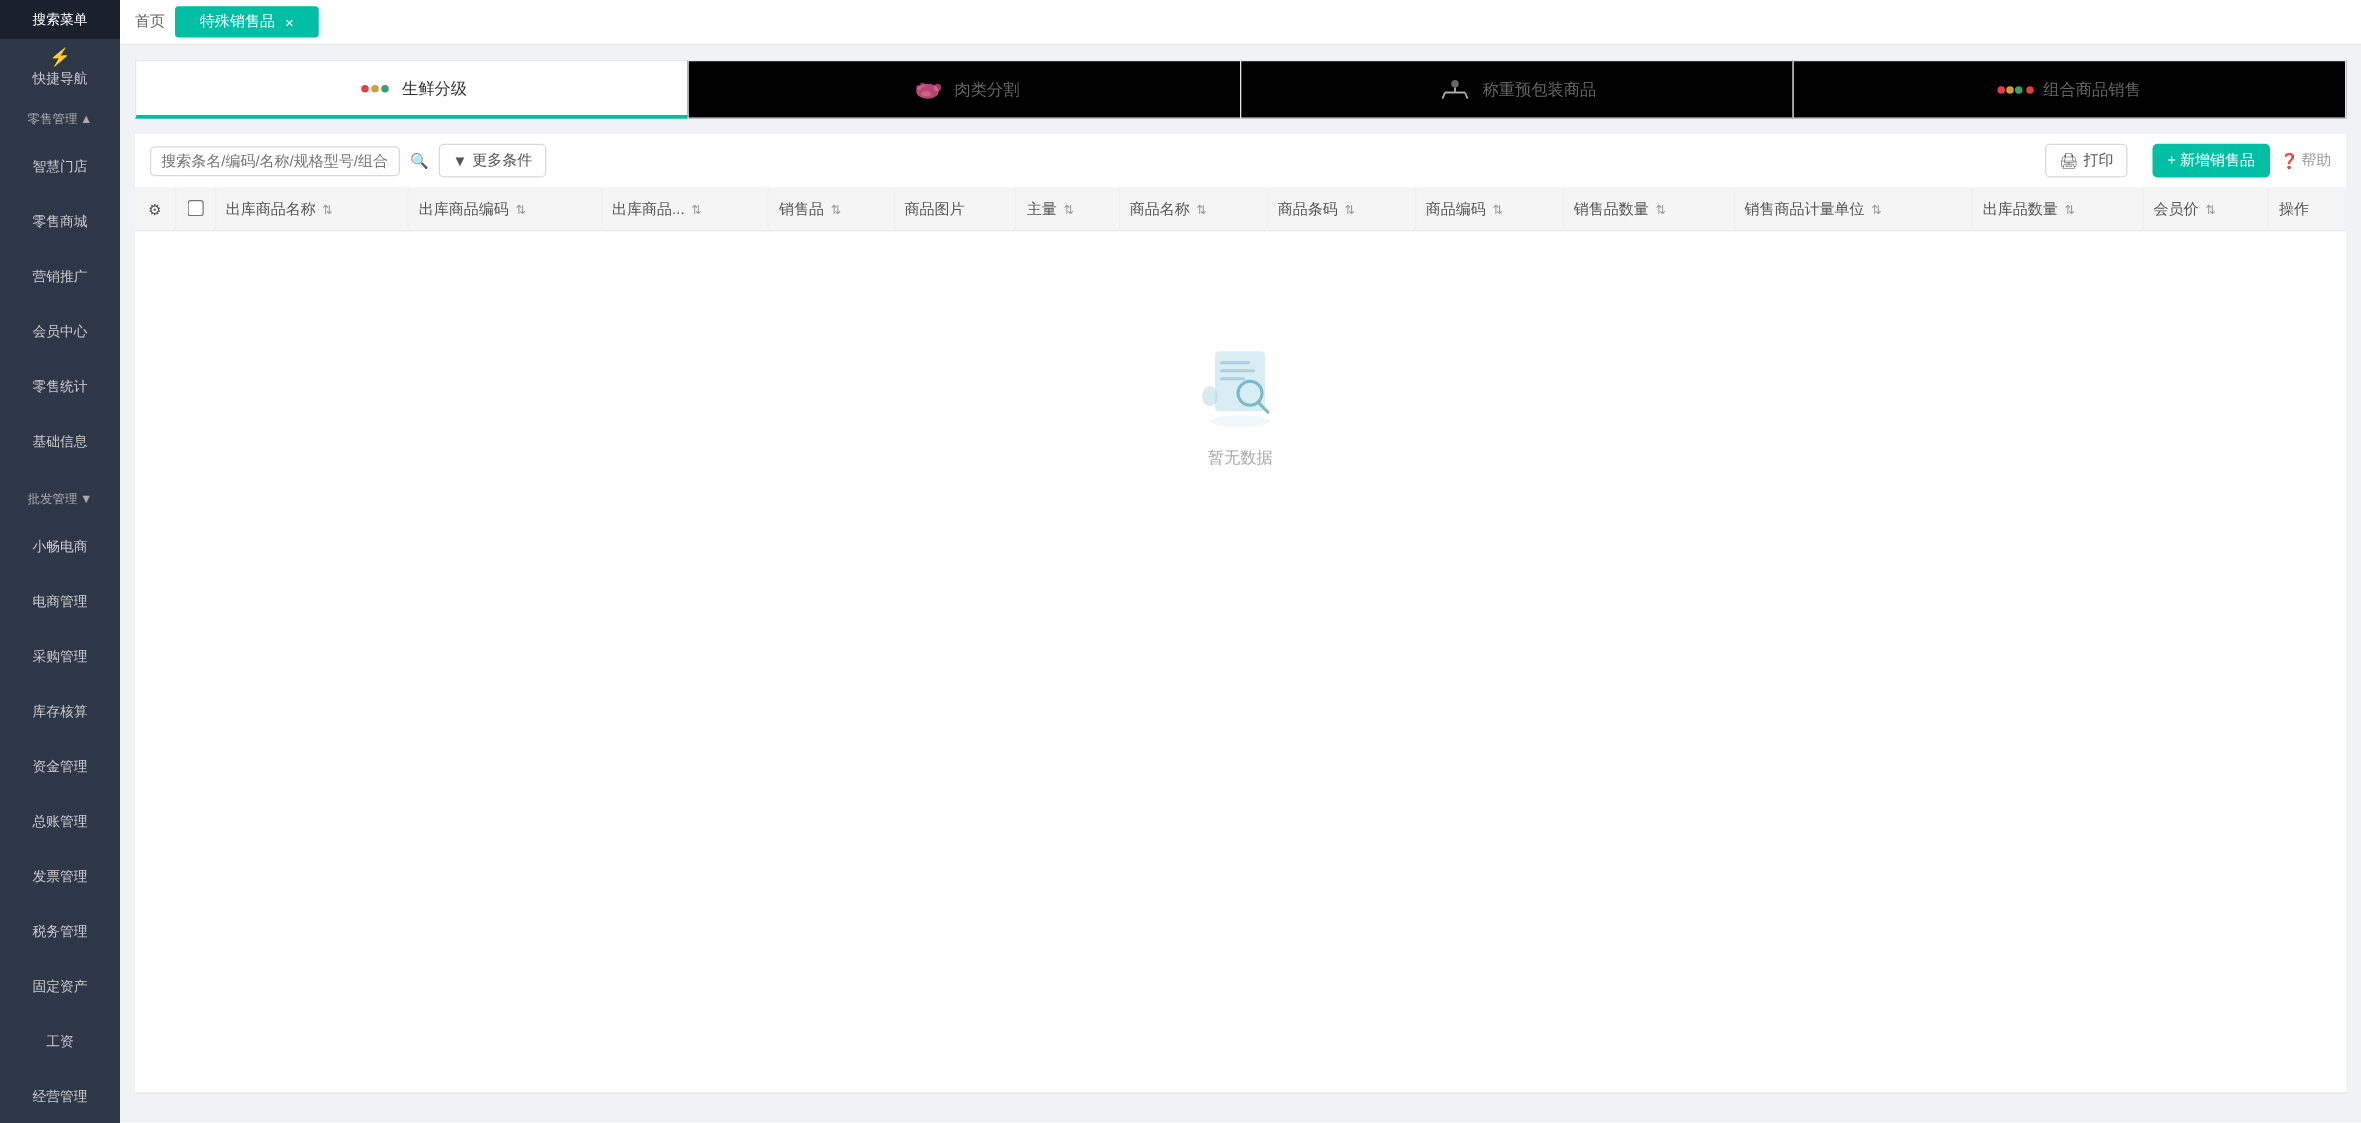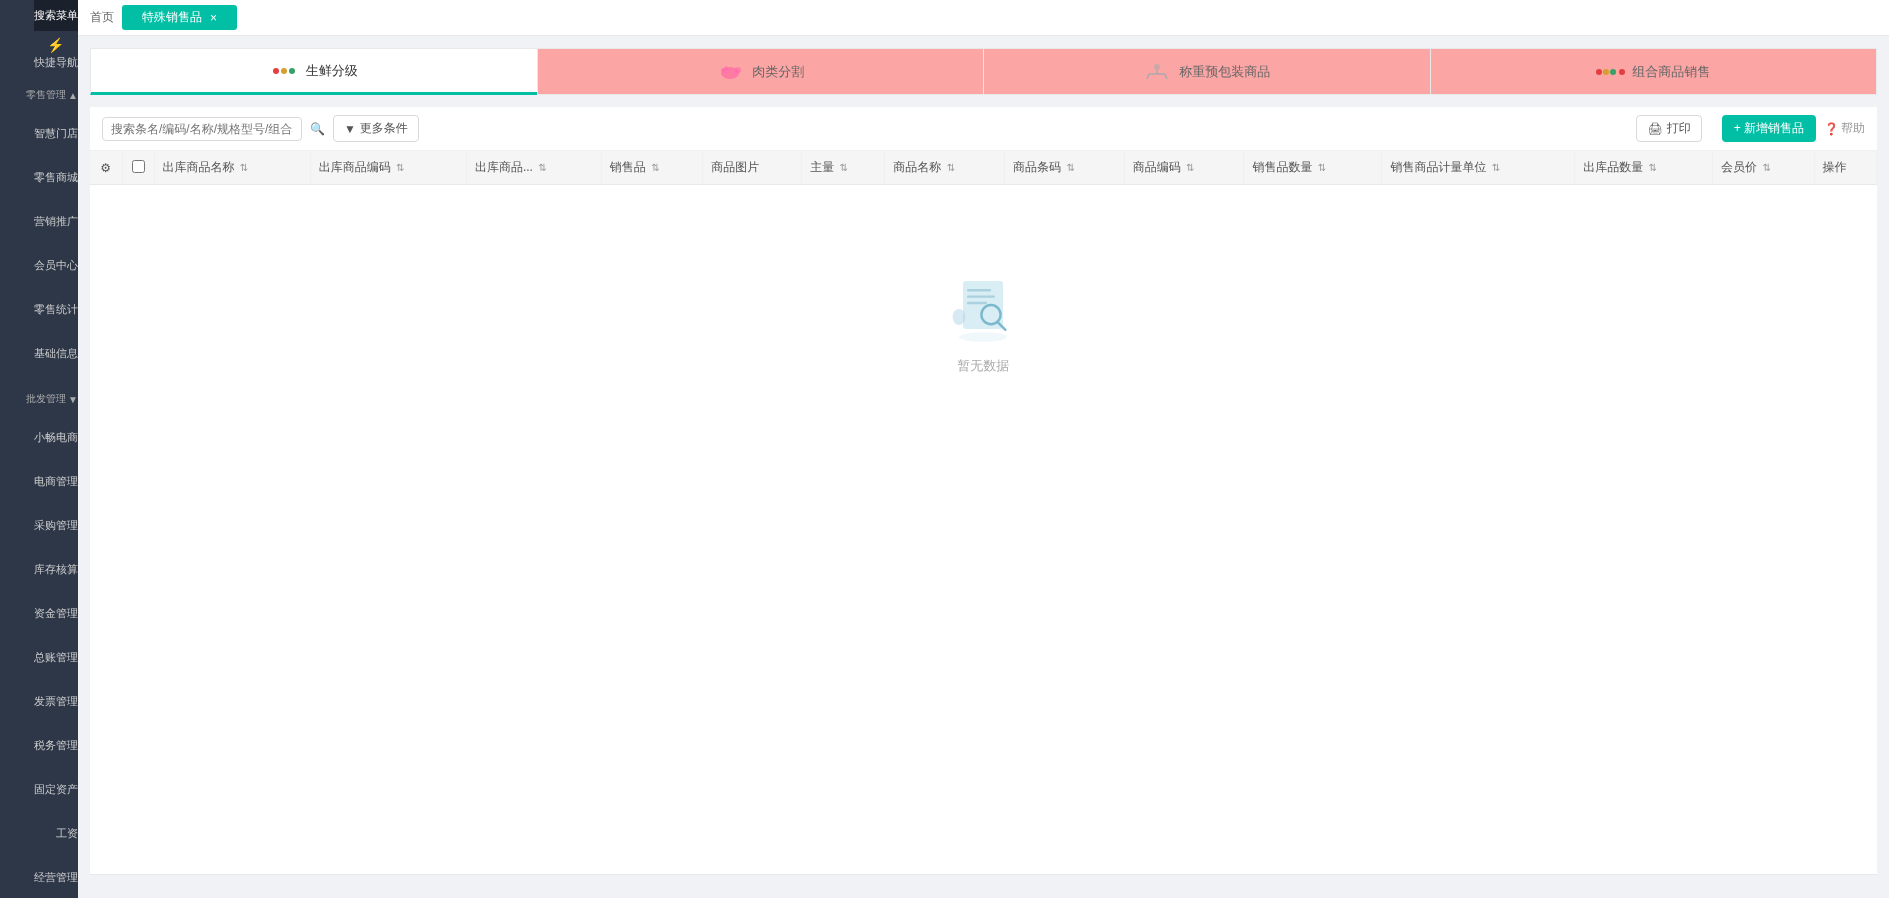"搜索菜单" .sidebar { align-items: flex-end -> none; width: 78px -> 96px }
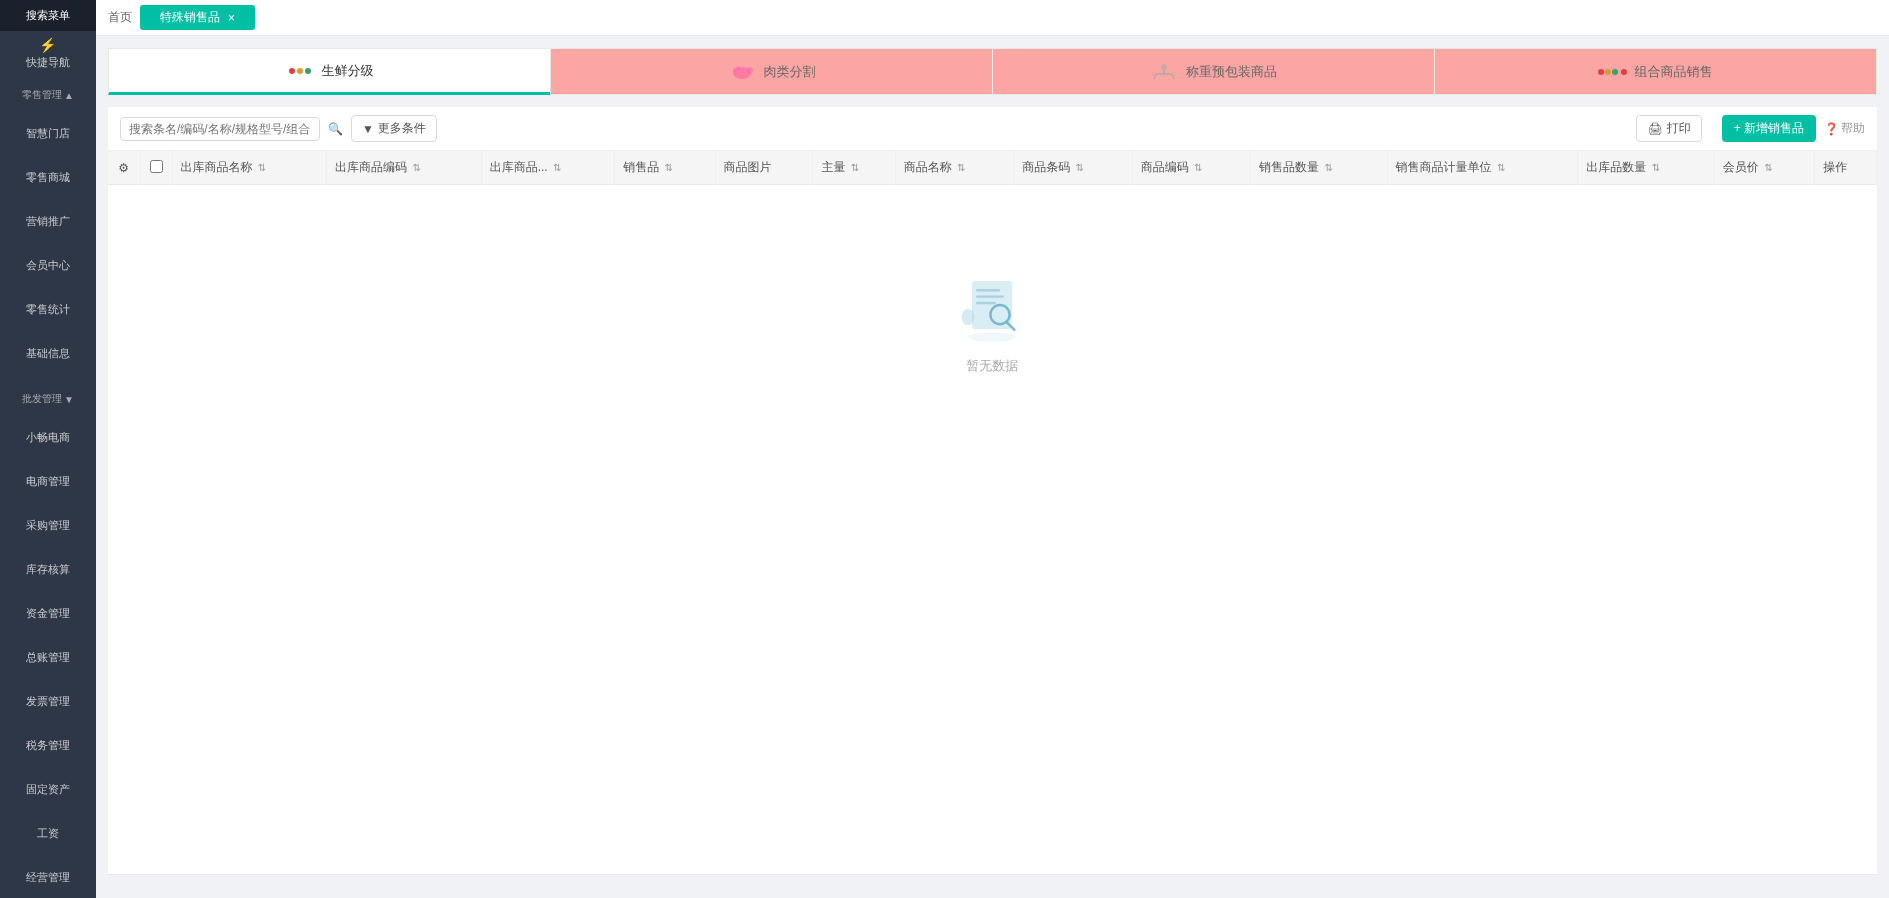"肉类分割" .tab-nav-item { background: #fca5a5 -> #000000 }
